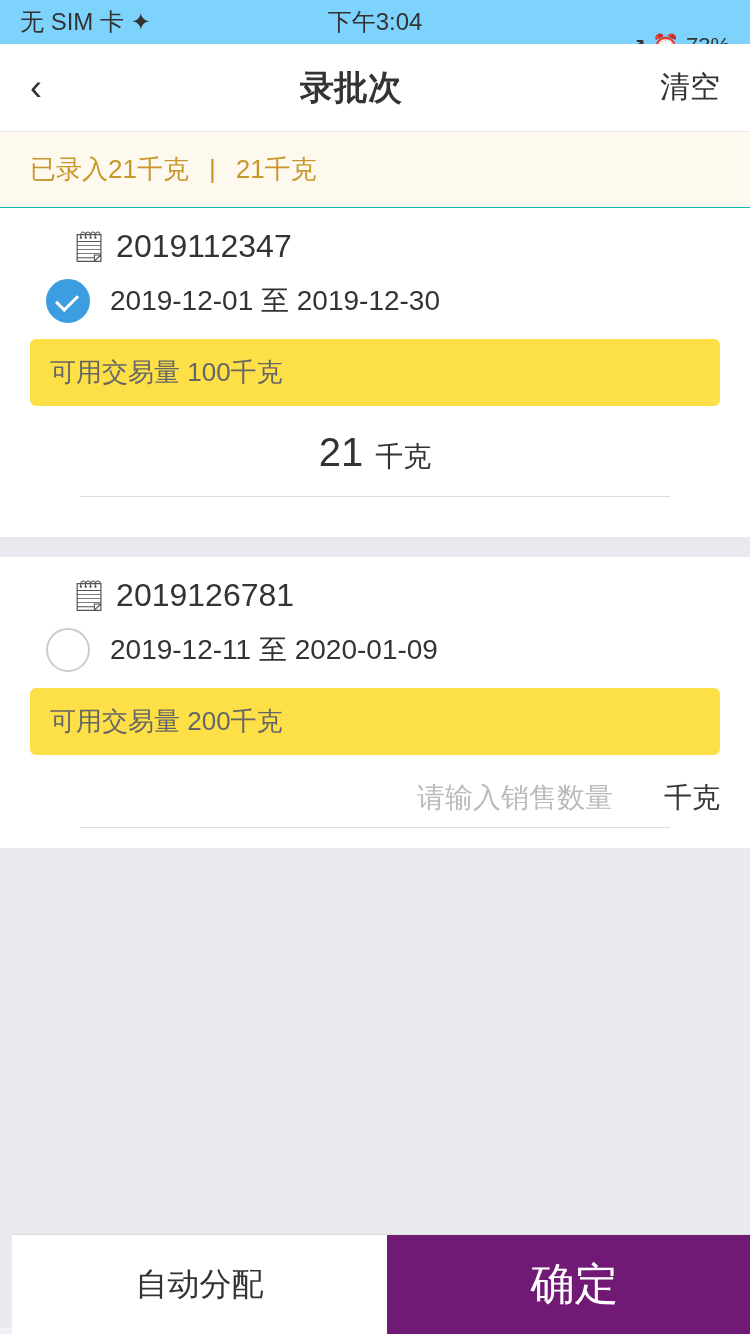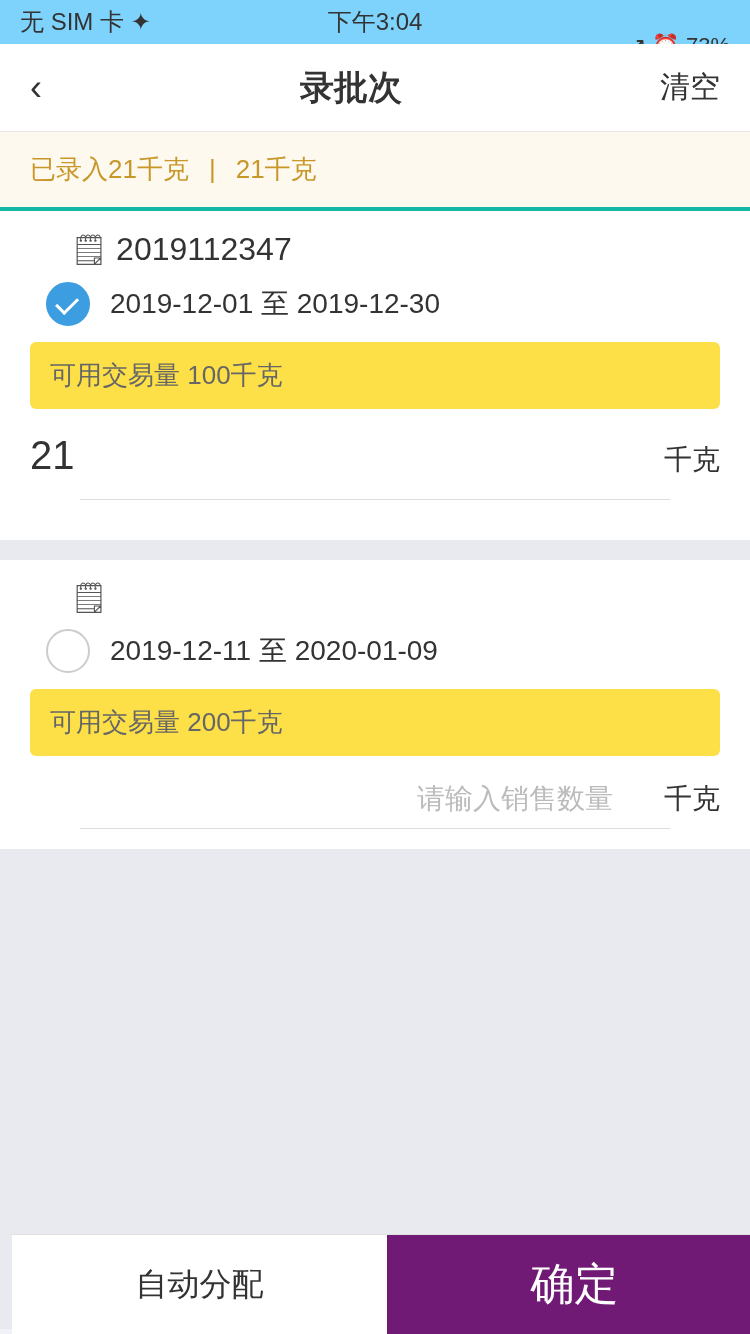"已录入21千克" .info-banner { border-bottom: 4px solid #14b8a6 -> 1px solid #14b8a6 }
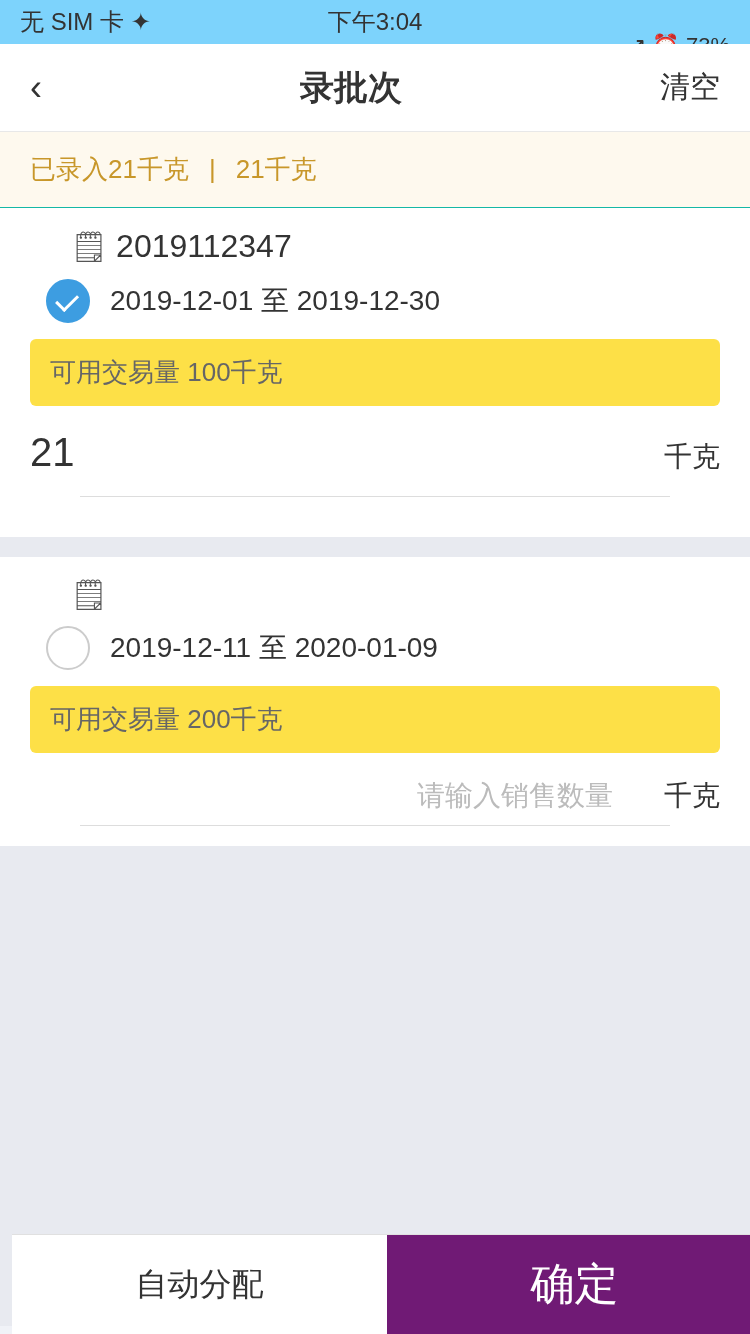"21" .amount-row { justify-content: space-between -> center }
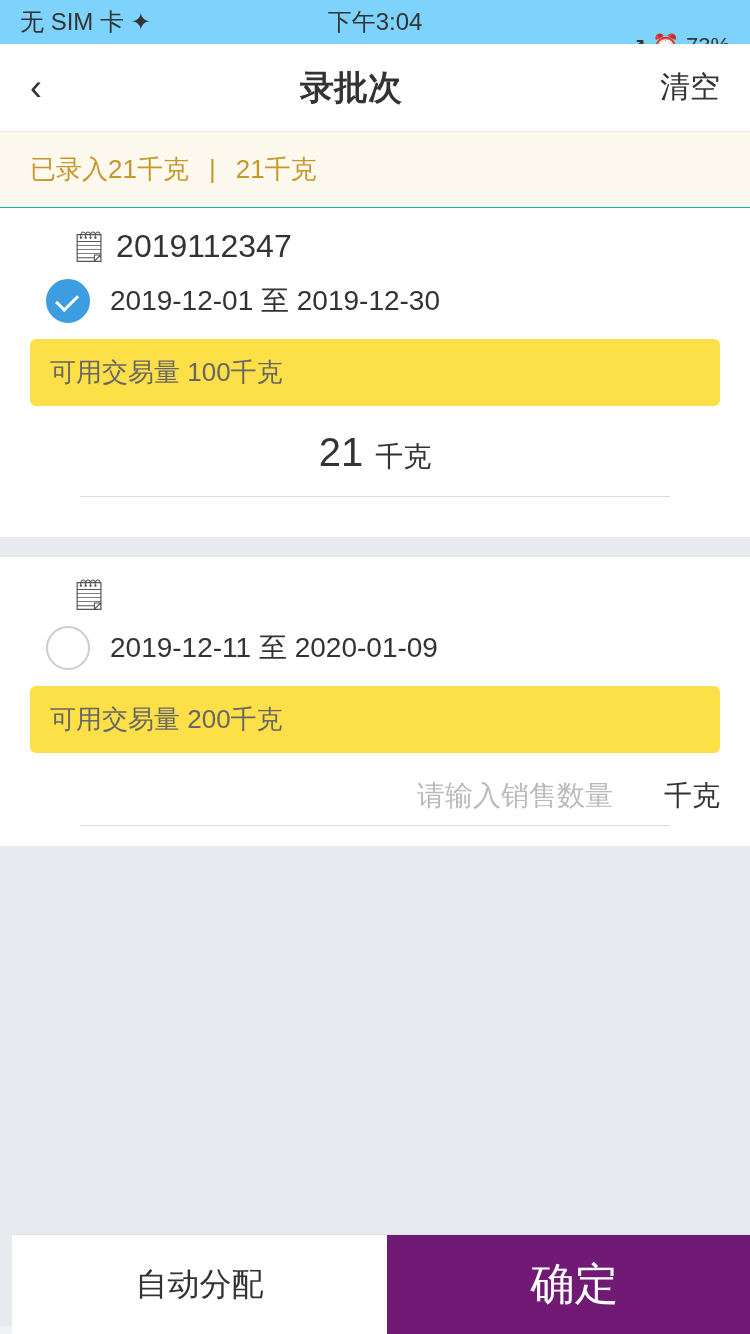"2019126781" span.batch-number { html: none -> <span>2019126781</span> }
